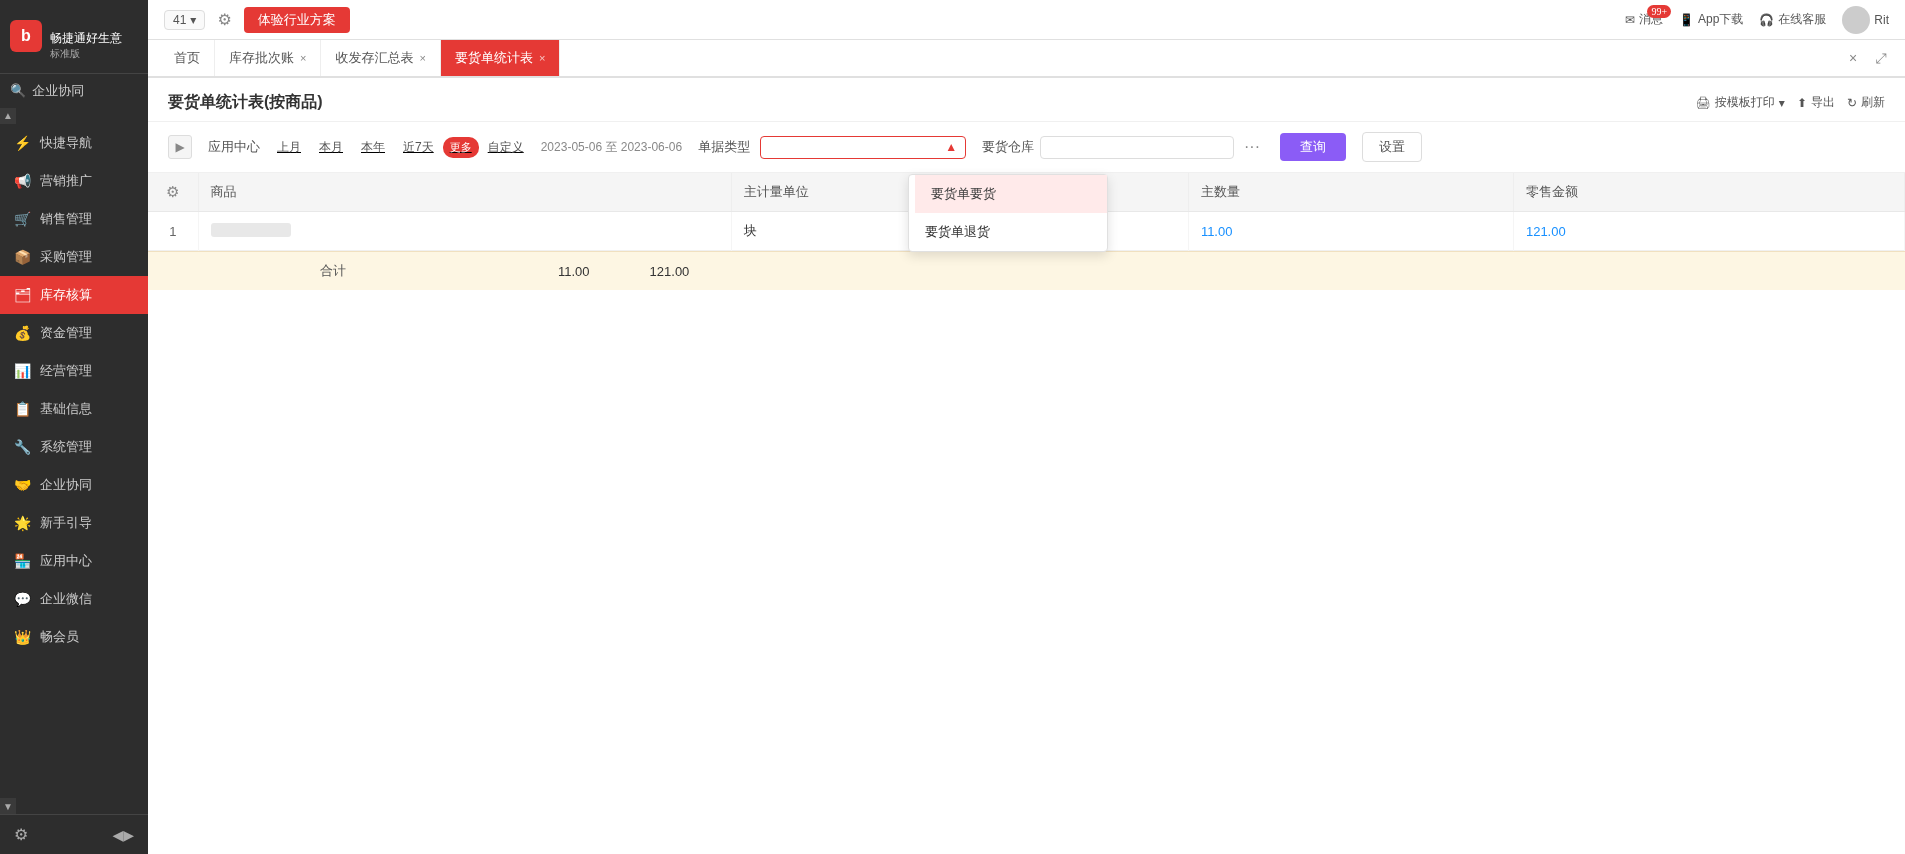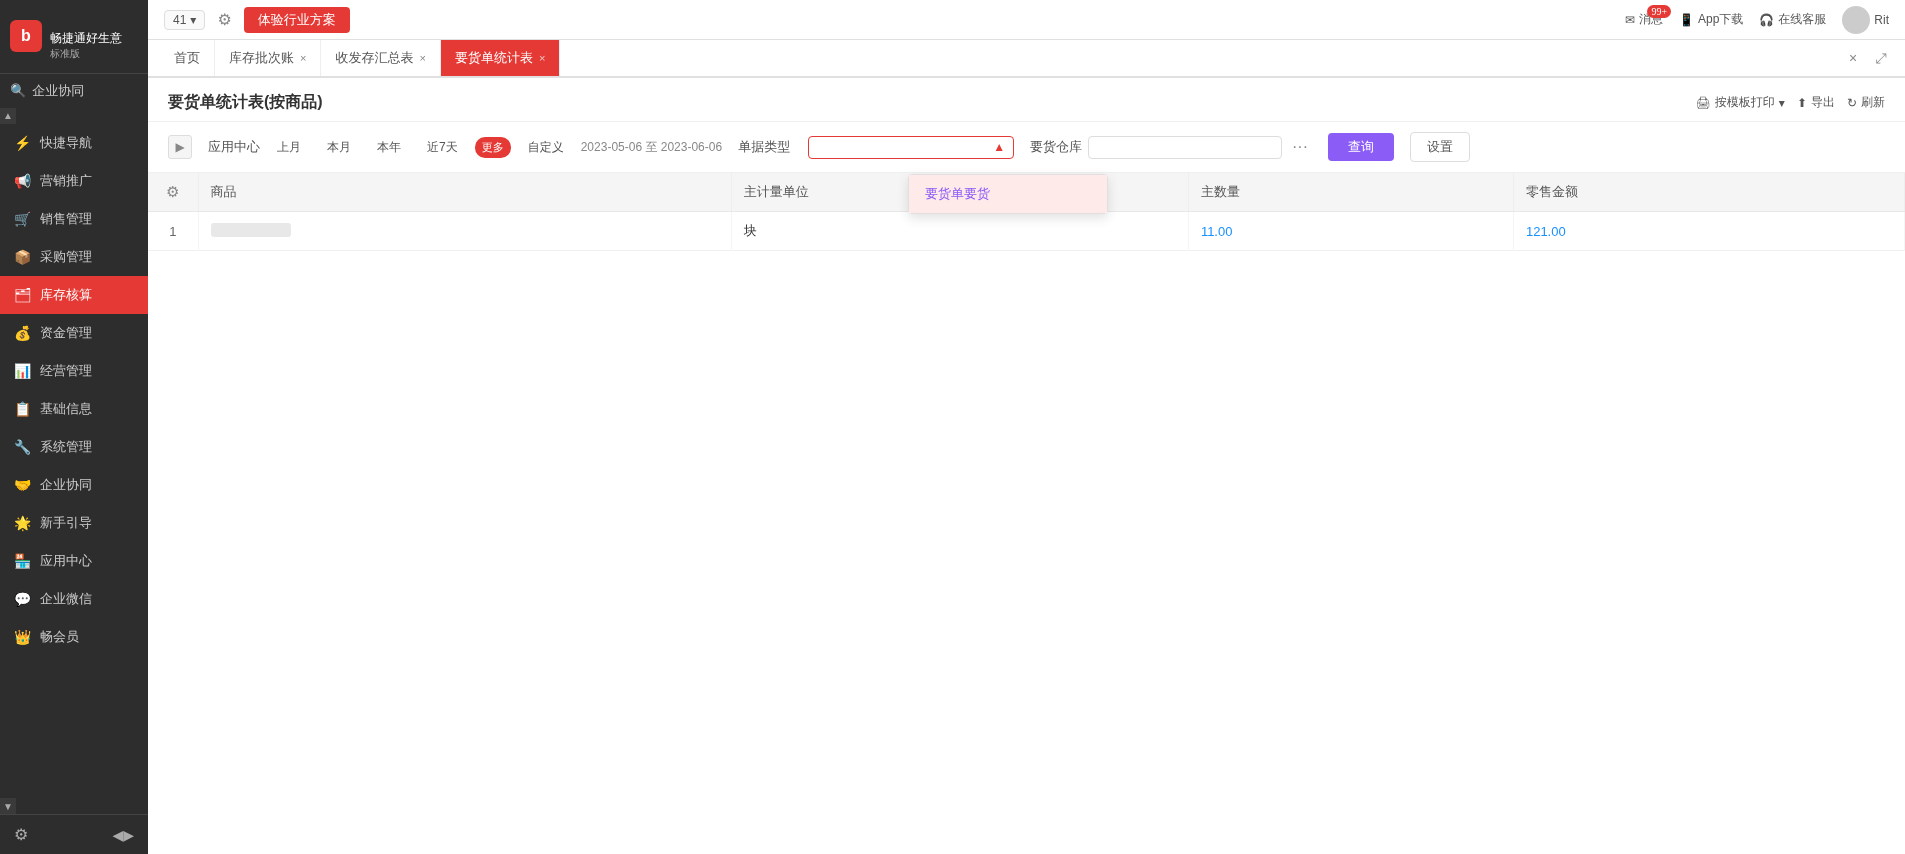"上月" .date-shortcuts { gap: 8px -> 0; text-decoration: none -> underline }
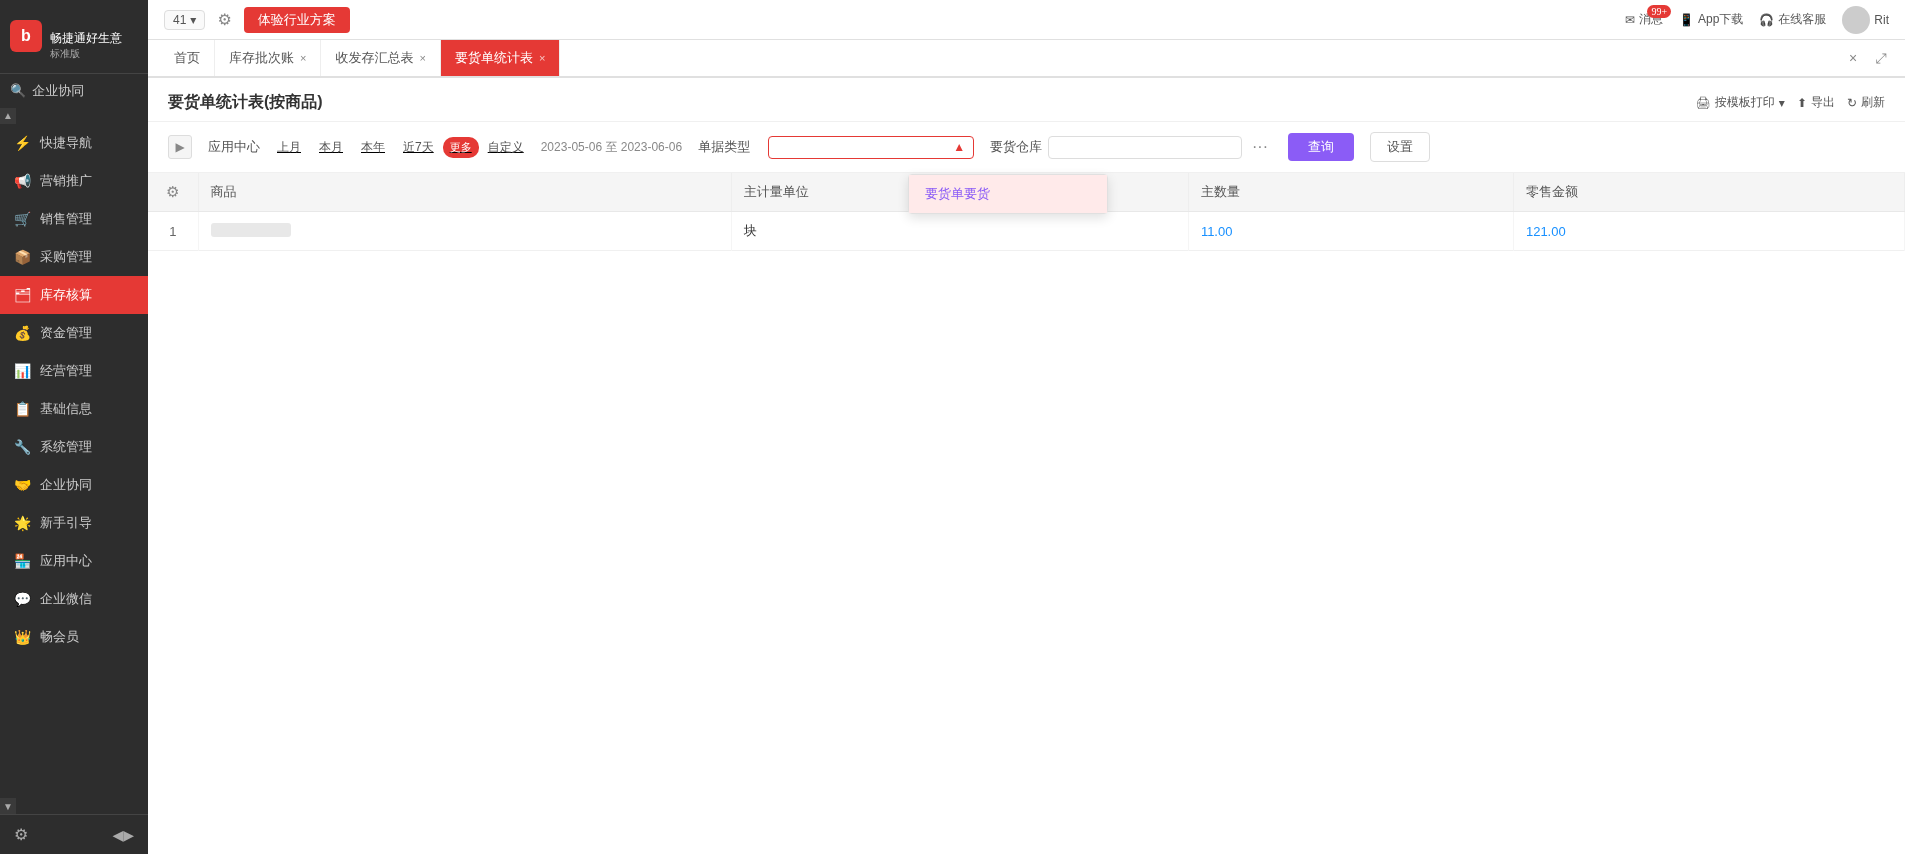"单据类型" .filter-type-group { gap: 18px -> 10px }
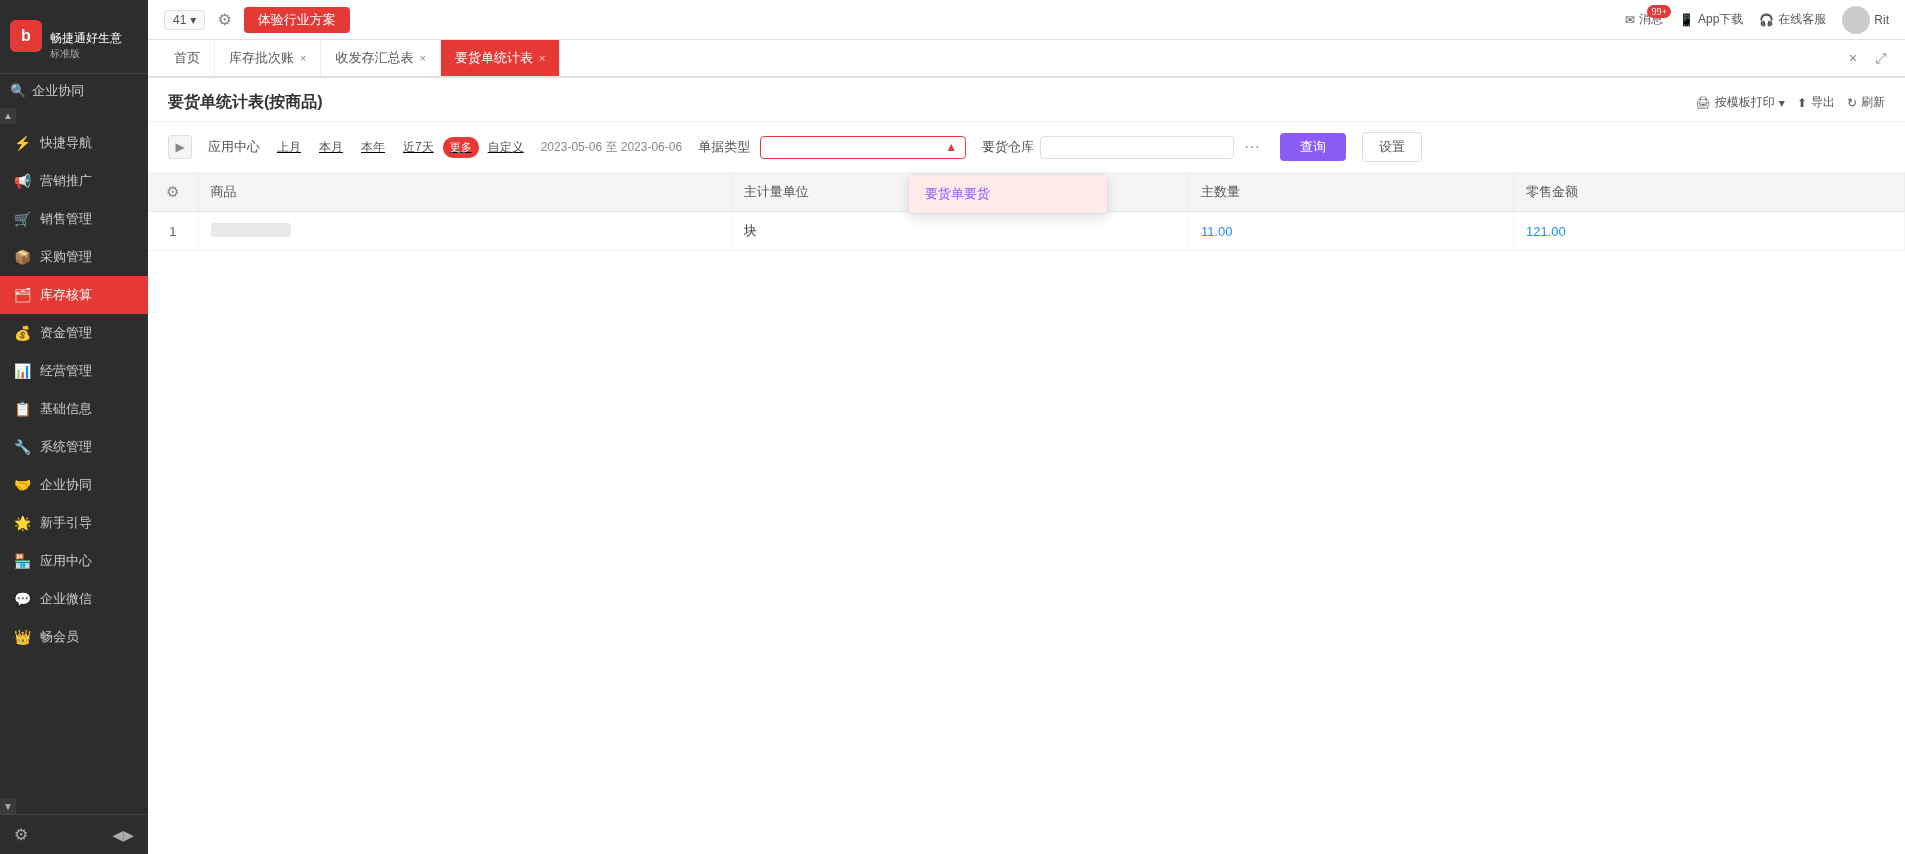"要货单要货" .dropdown-item.selected { color: #8b5cf6 -> #404040; margin-left: none -> 6px }
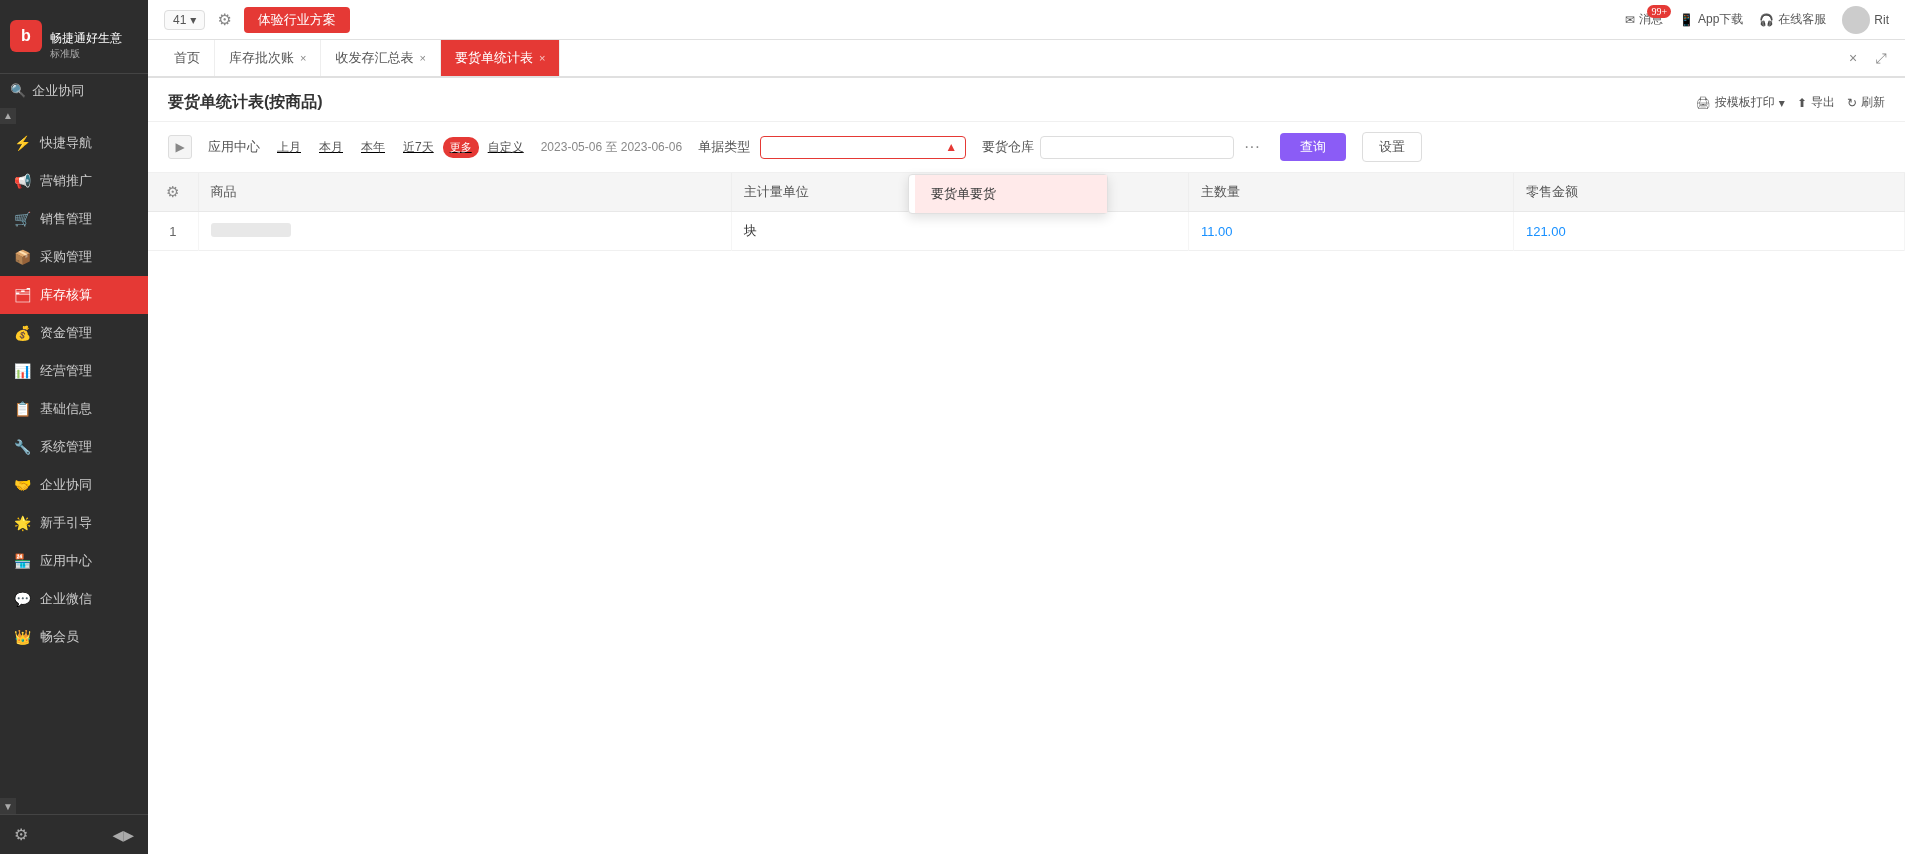"要货单退货" div.dropdown-item { html: none -> <div>要货单退货</div> }
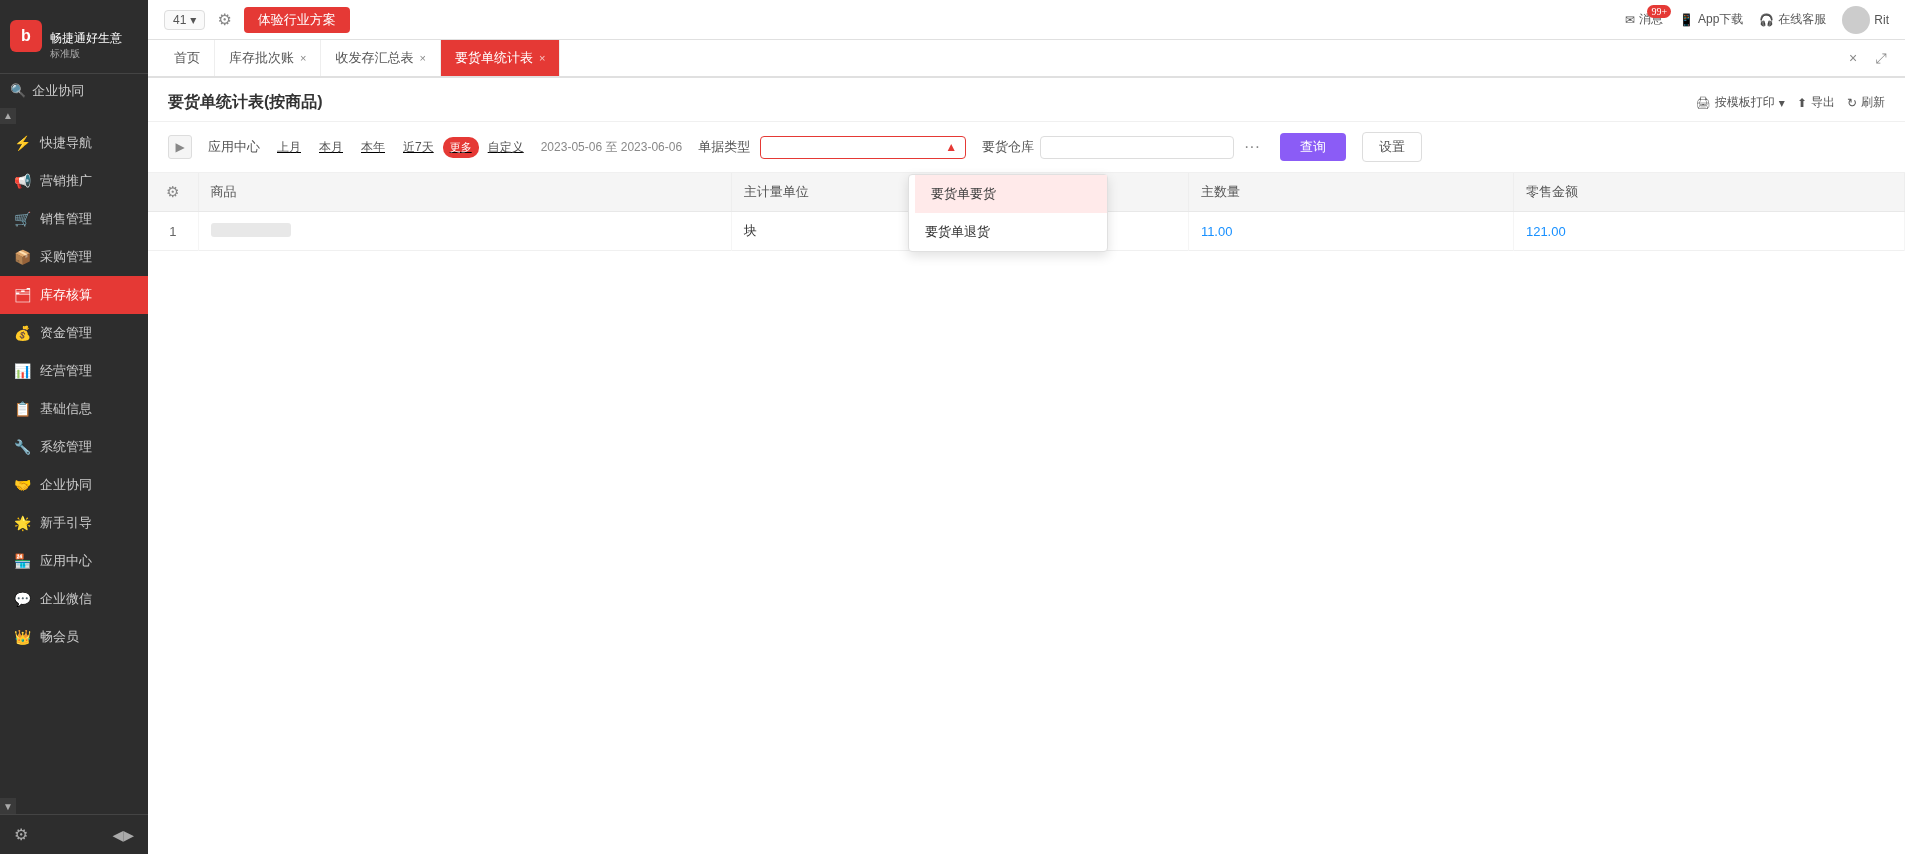"合计" div.table-footer { html: none -> <div> <span>合计</span> <span>11.00</span> <span>121.00</span> </div> }
